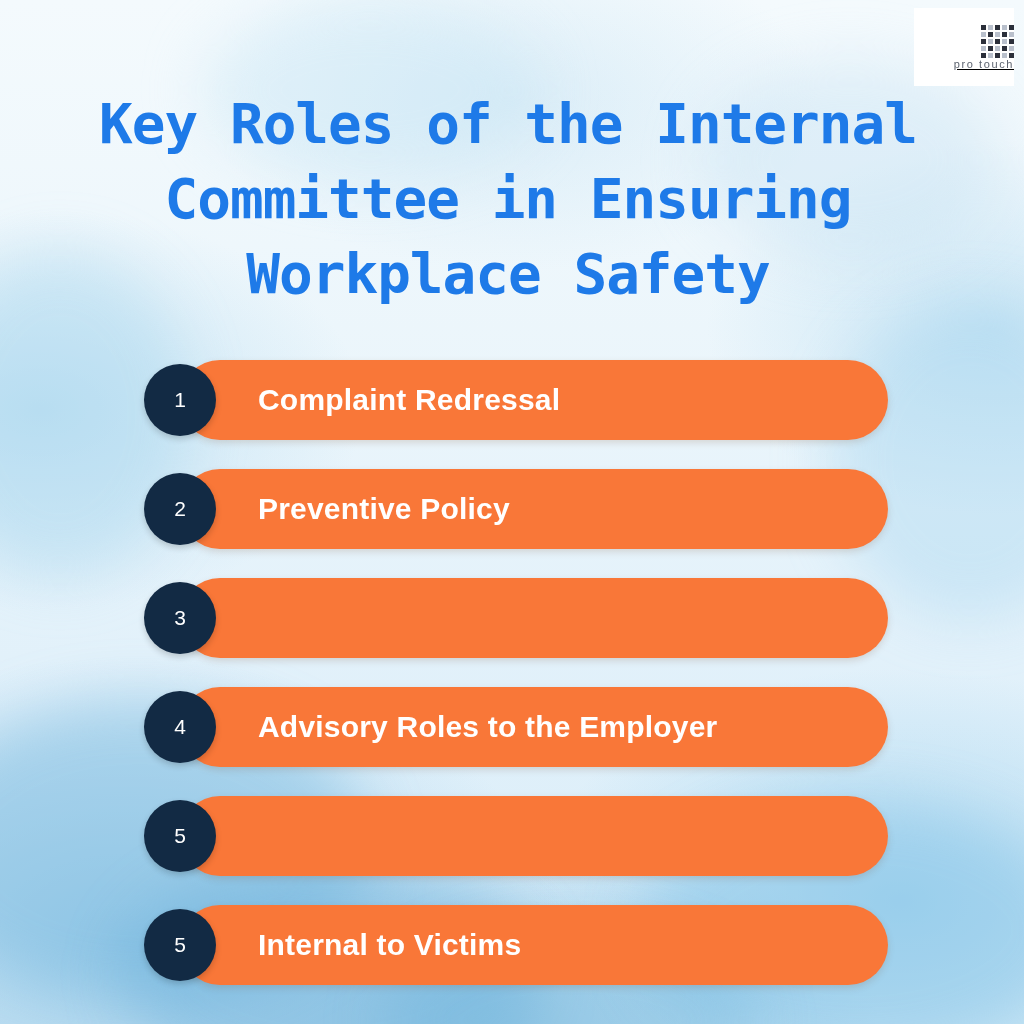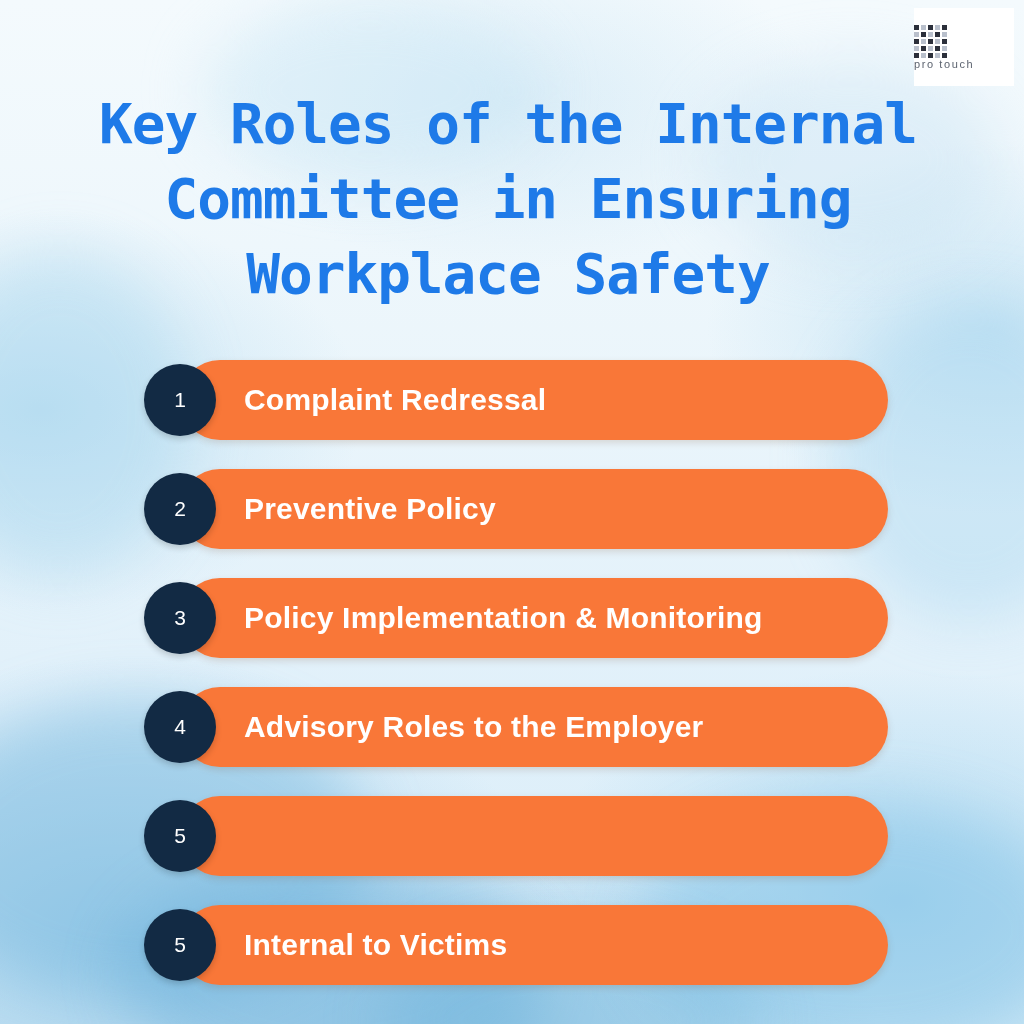"pro touch" #logo { align-items: flex-start -> flex-end; text-decoration: none -> underline }
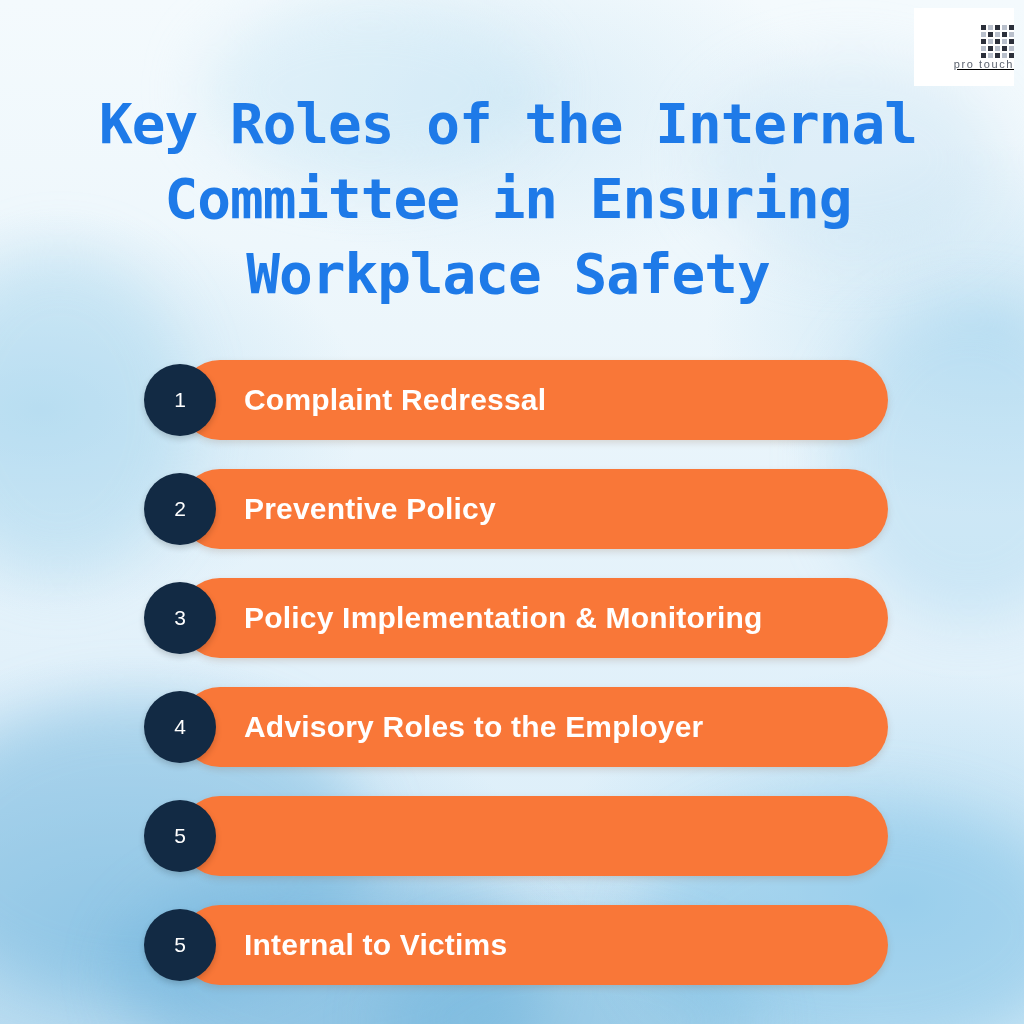"Complaint Redressal" .role-label { margin-left: 28px -> 42px }
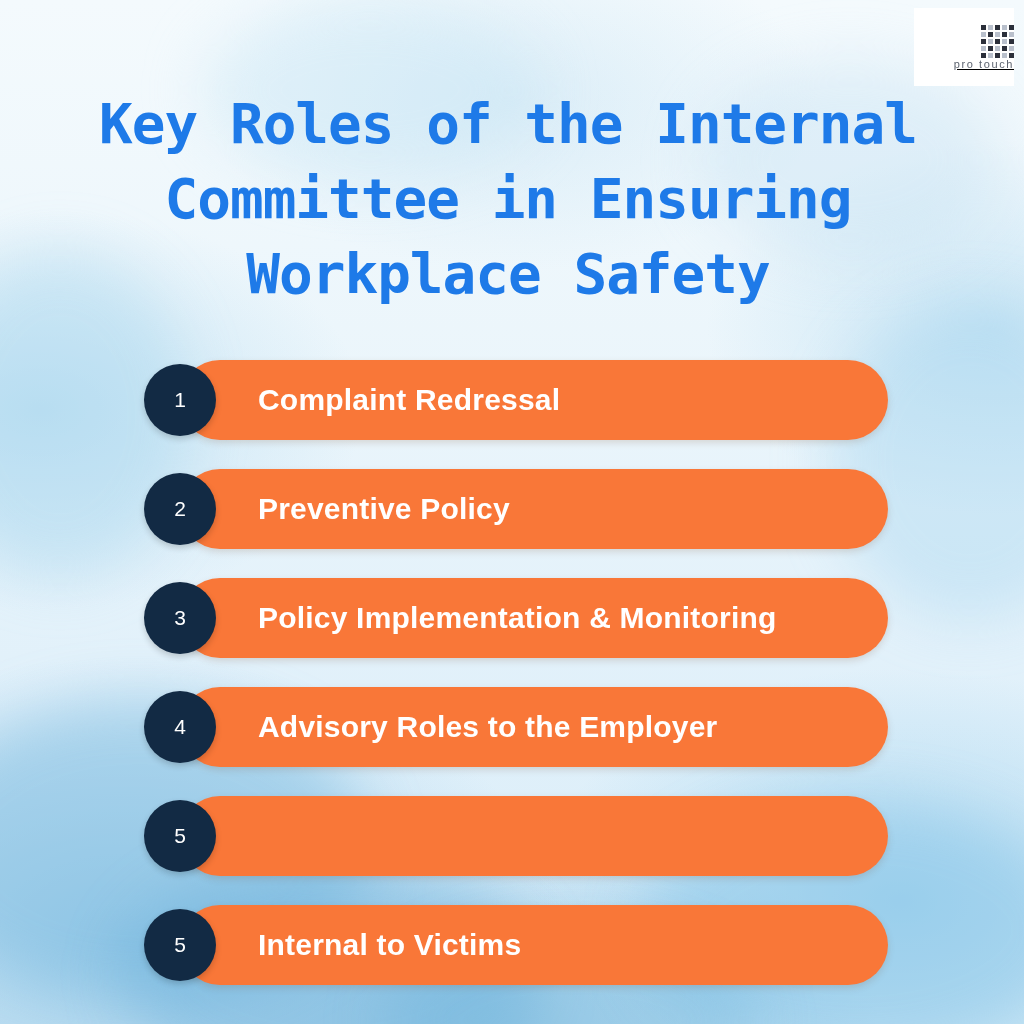"Policy Implementation & Monitoring" div.role-label { html: <div>Policy Implementation &amp; Monitoring</div> -> none }
